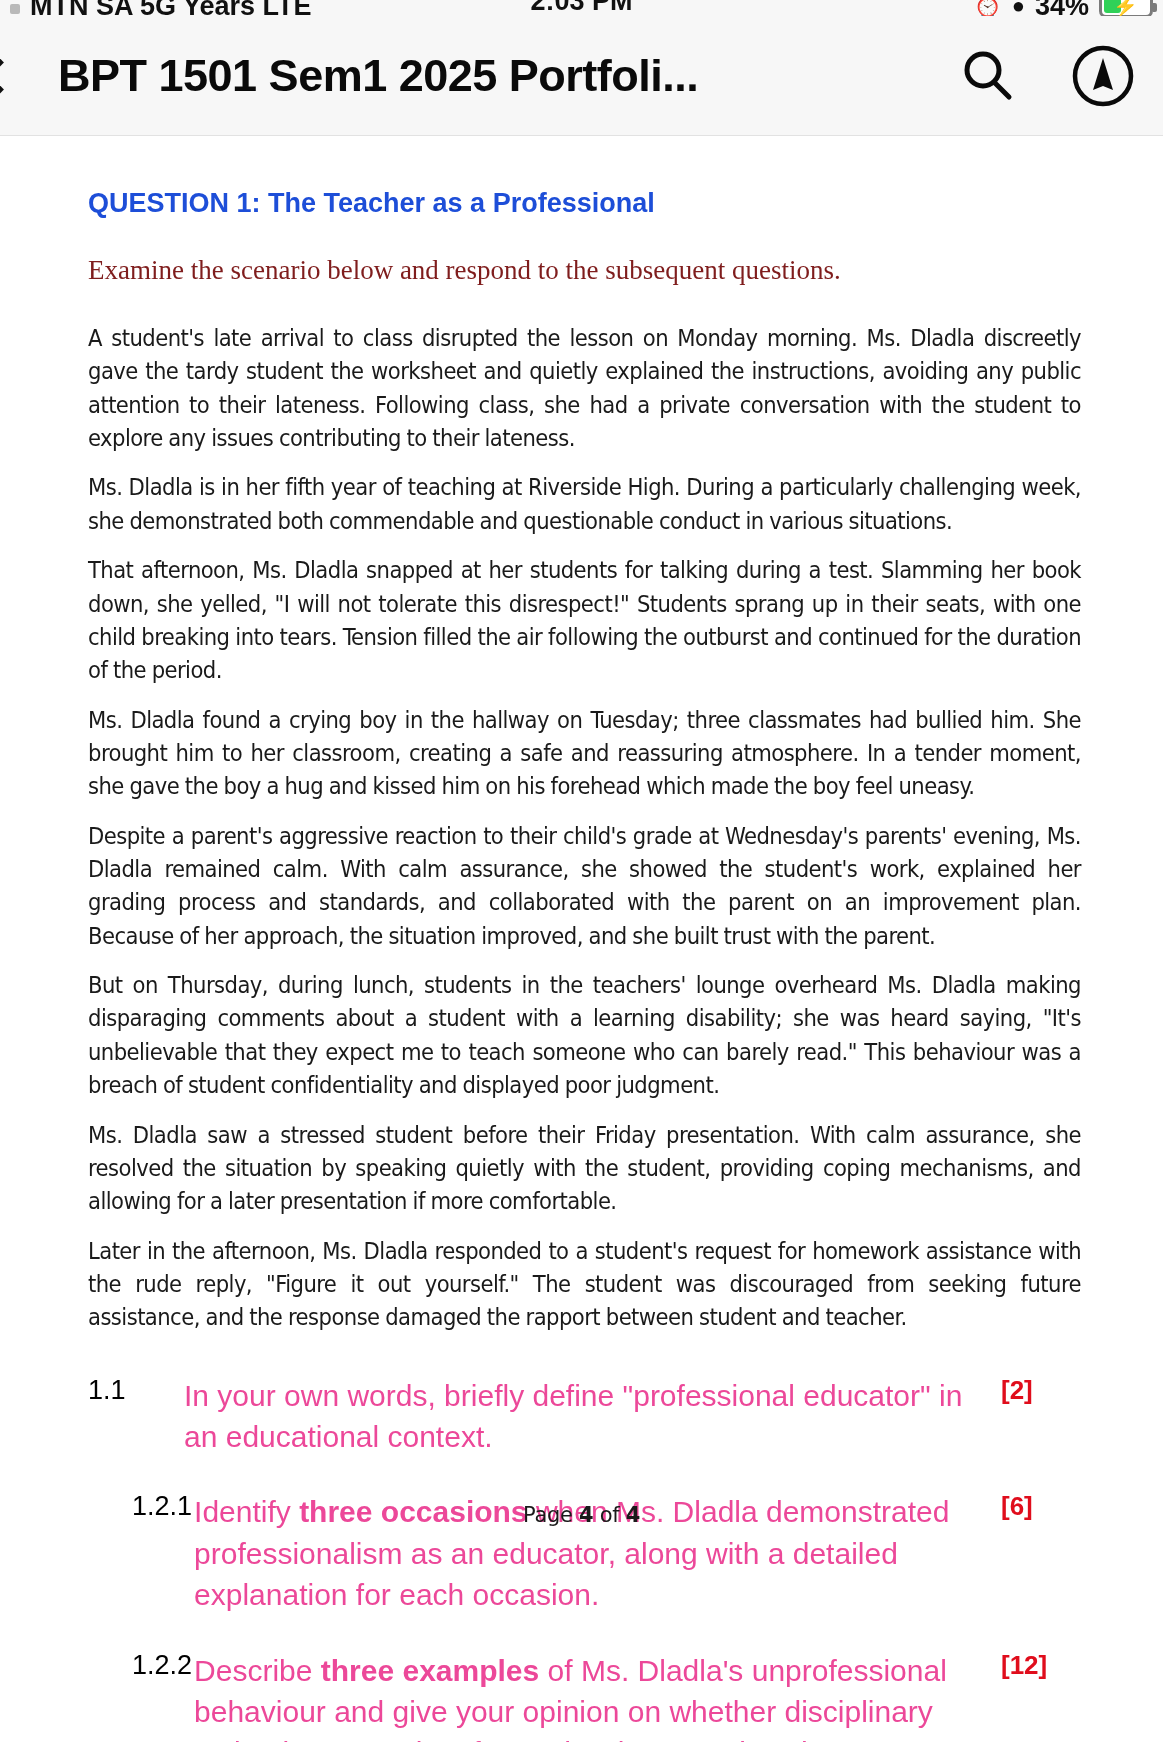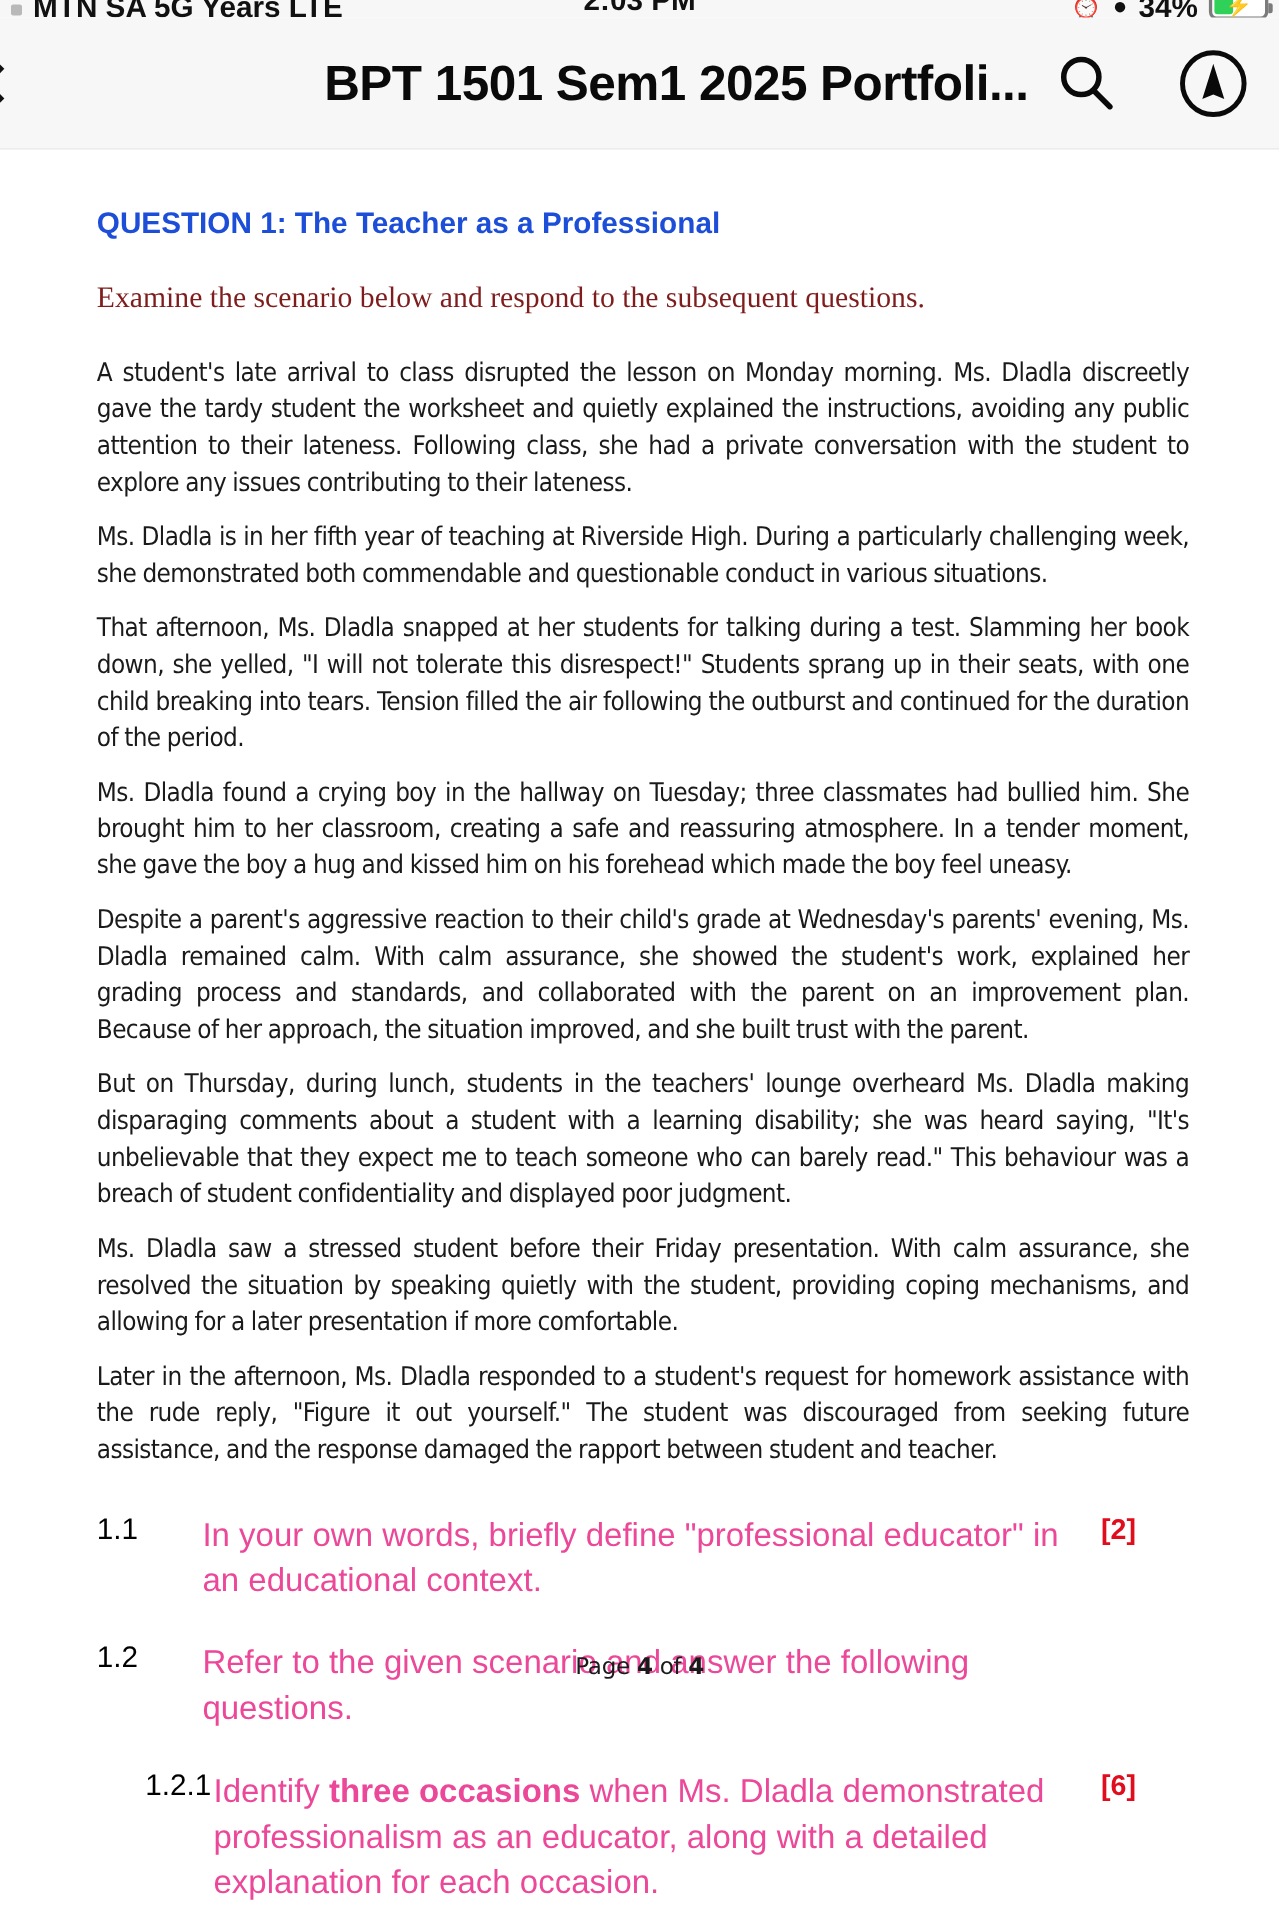"BPT 1501 Sem1 2025 Portfoli..." .app-header { text-align: right -> none }
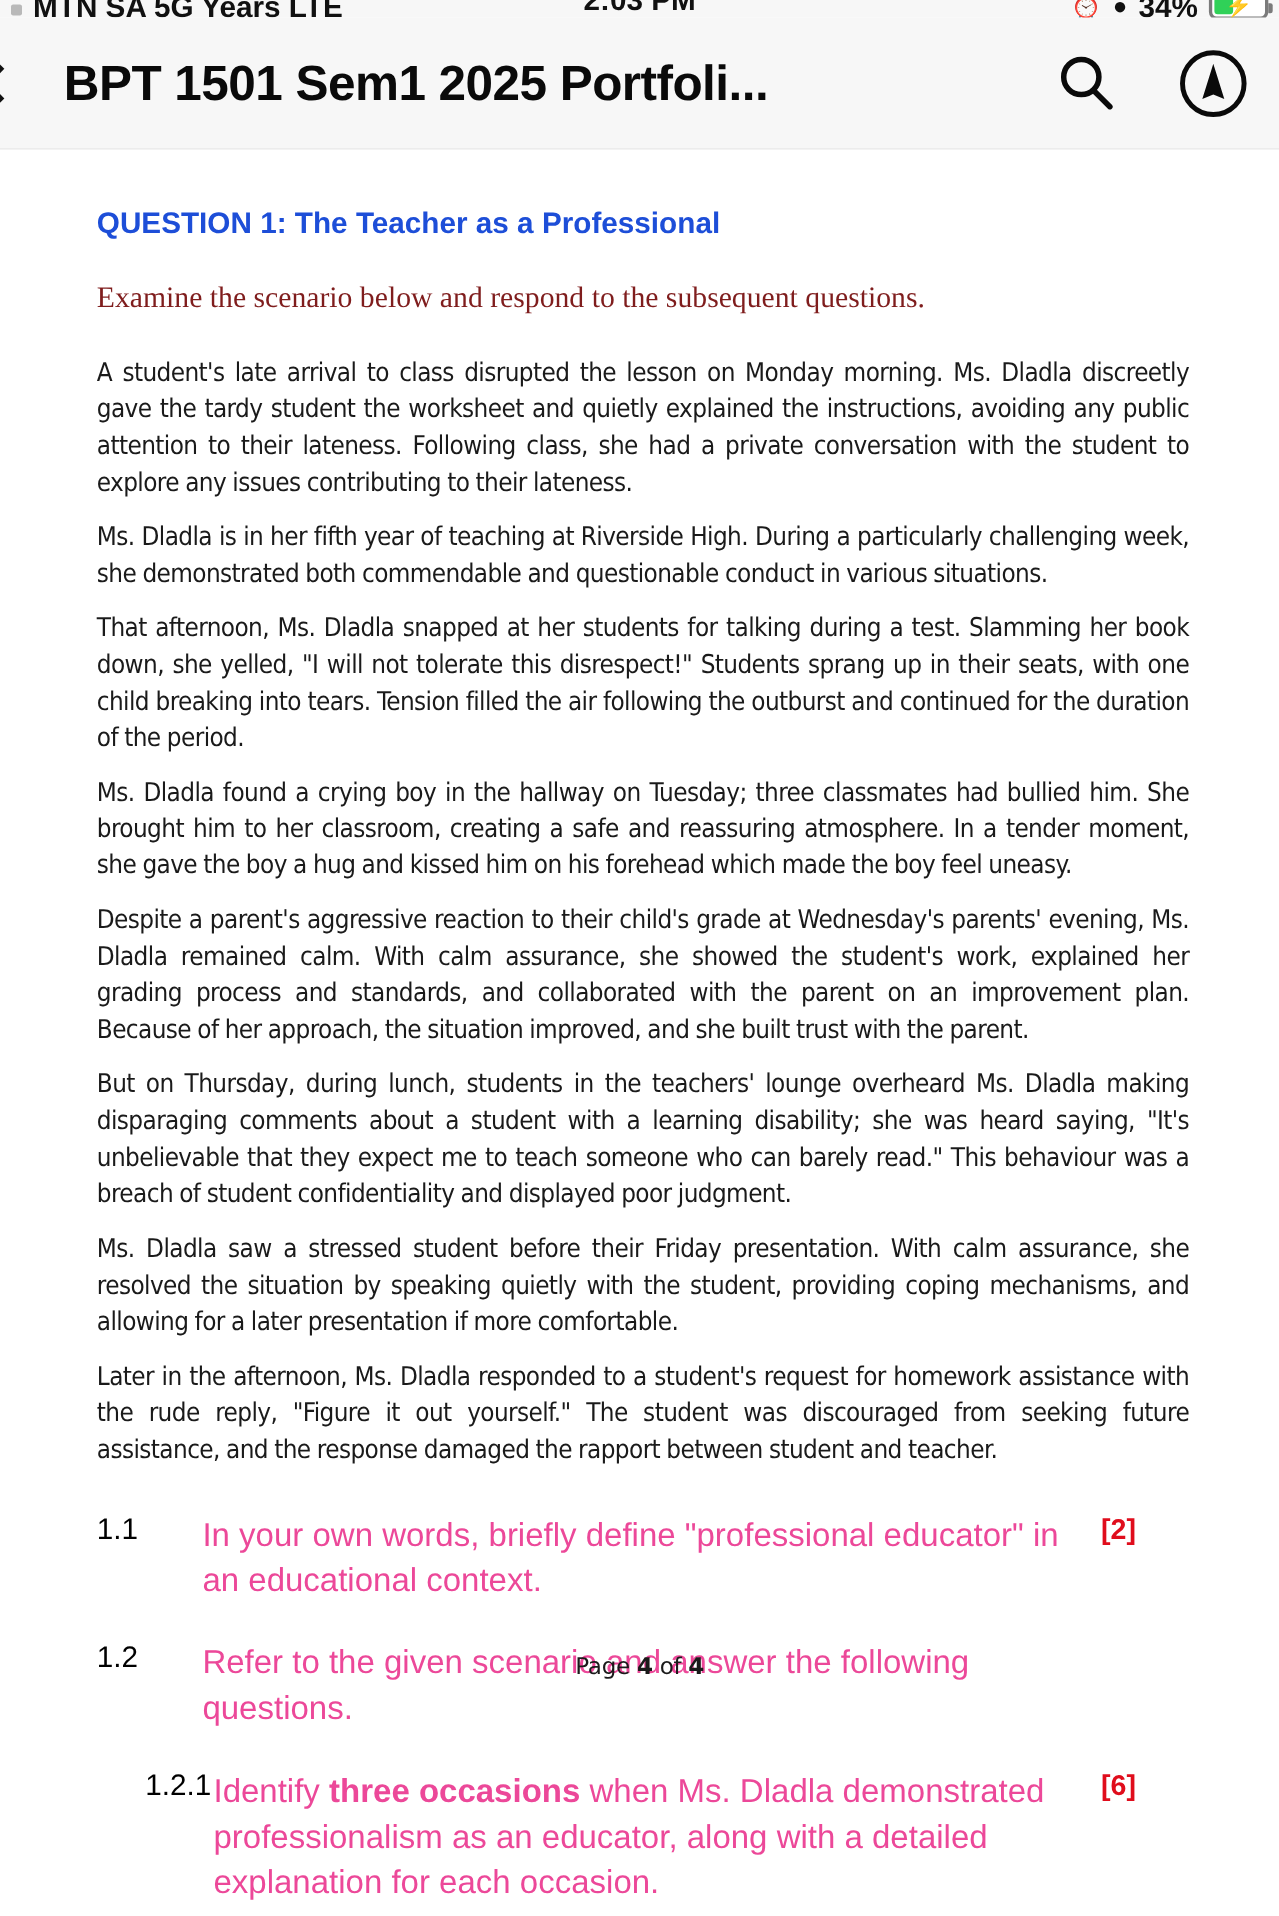"1.2" div.q-row { html: <div> <div>1.2</div> <div>Refer to the given scenario and answer the following questions.</div> <div></div> </div> -> none }
